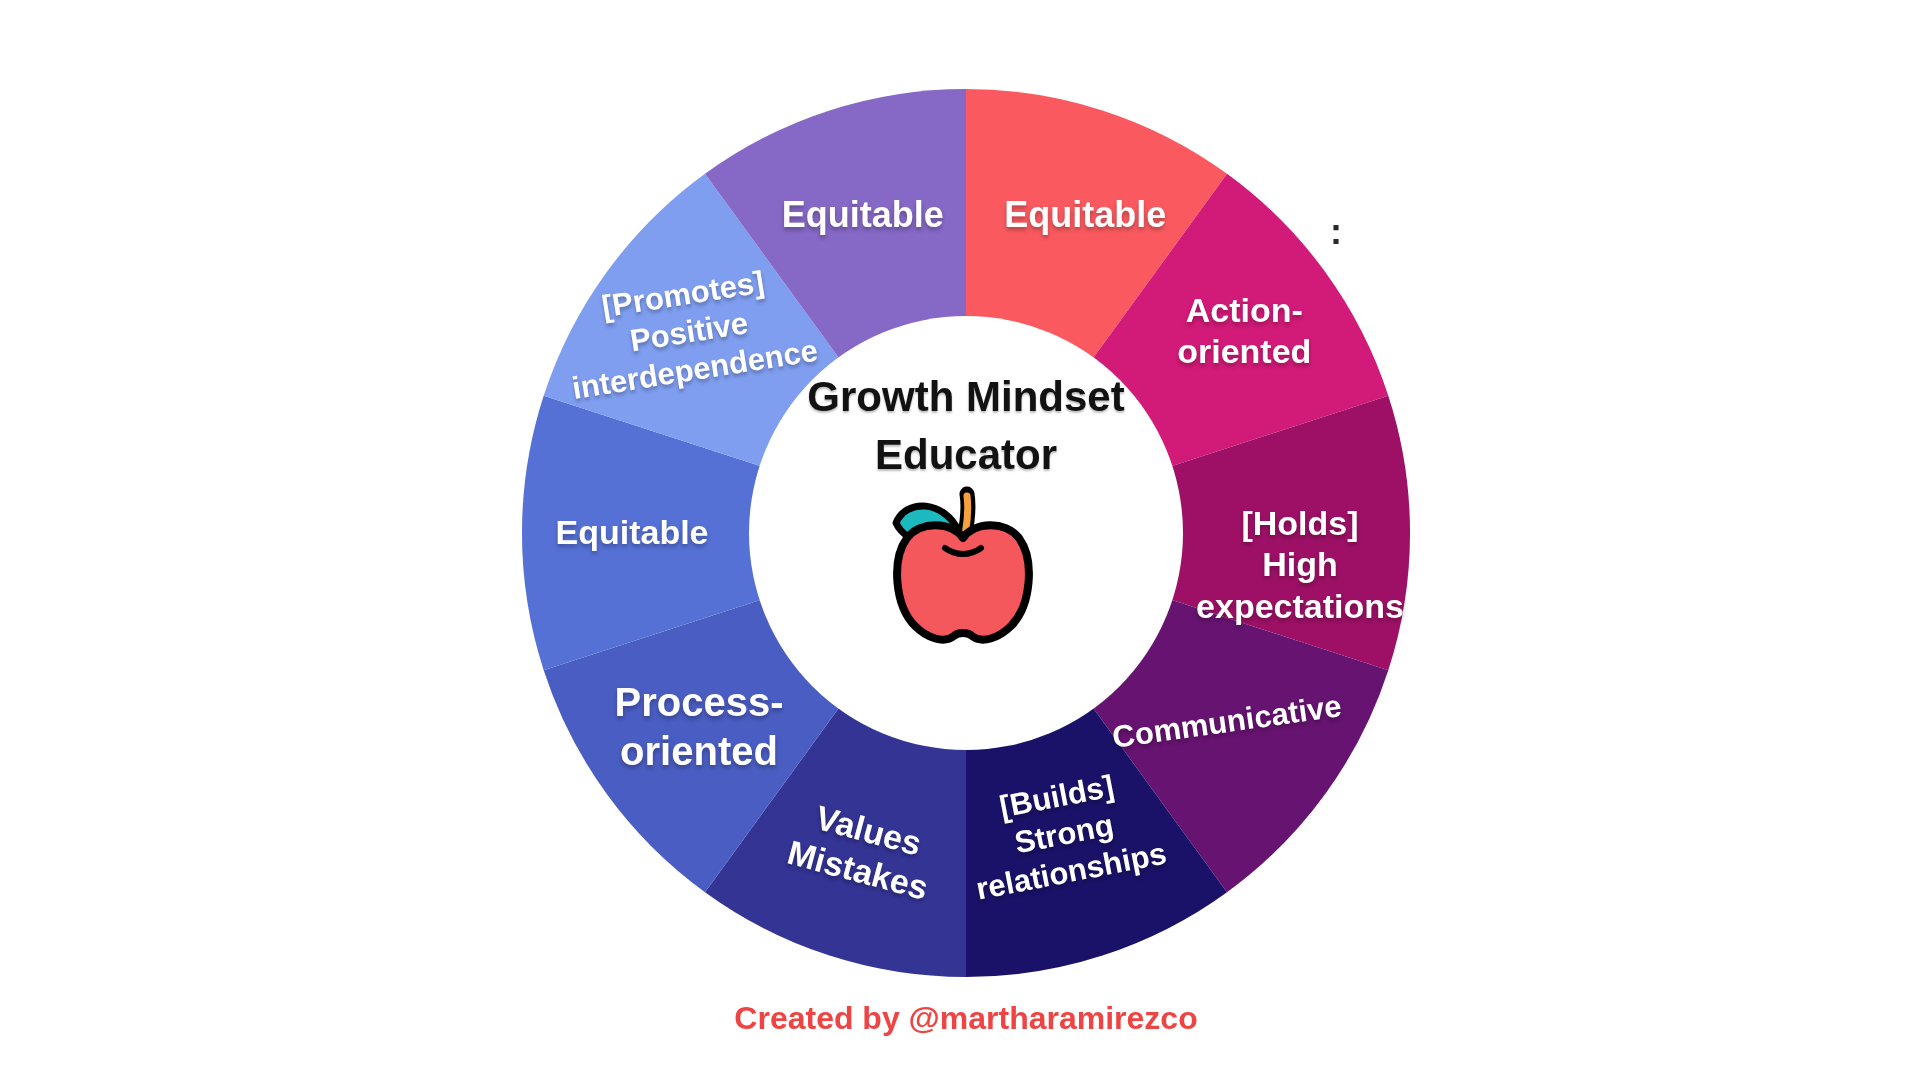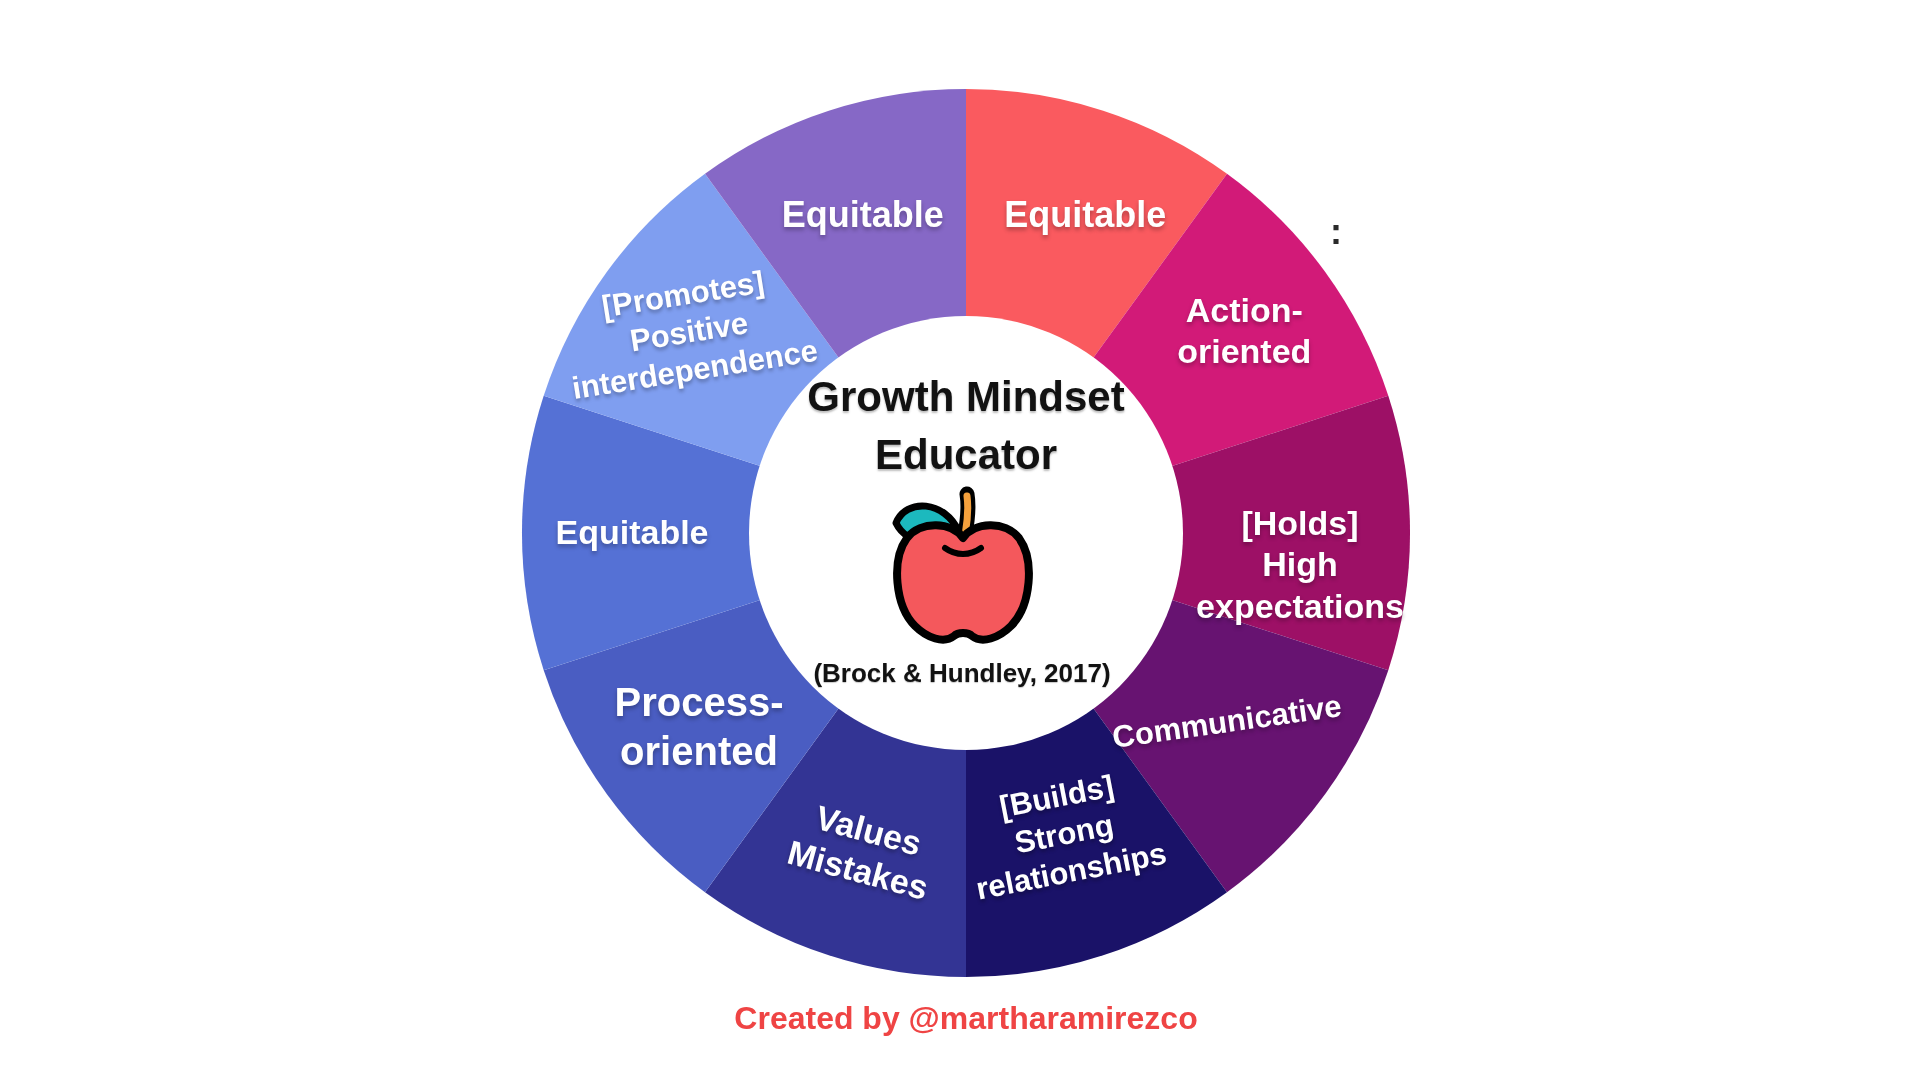"(Brock & Hundley, 2017)" div.center-citation { html: <div>(Brock &amp; Hundley, 2017)</div> -> none }
